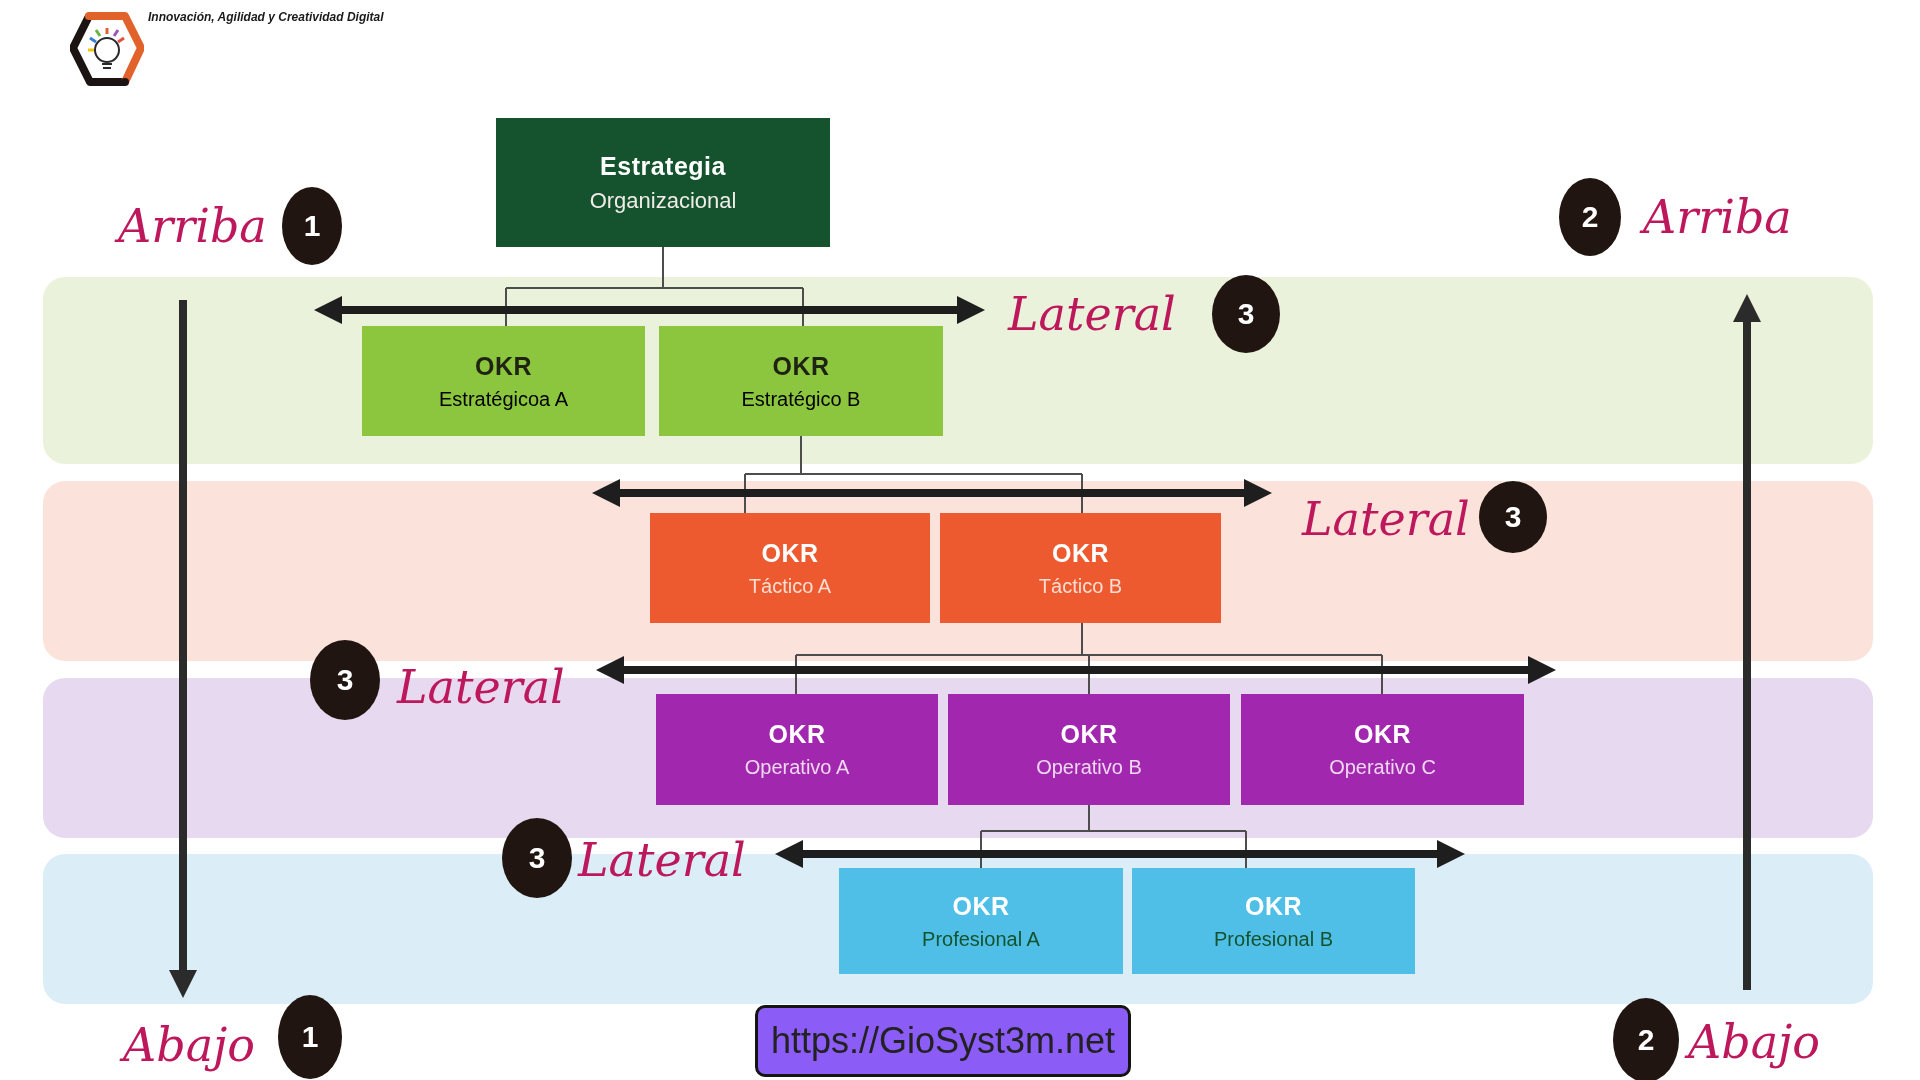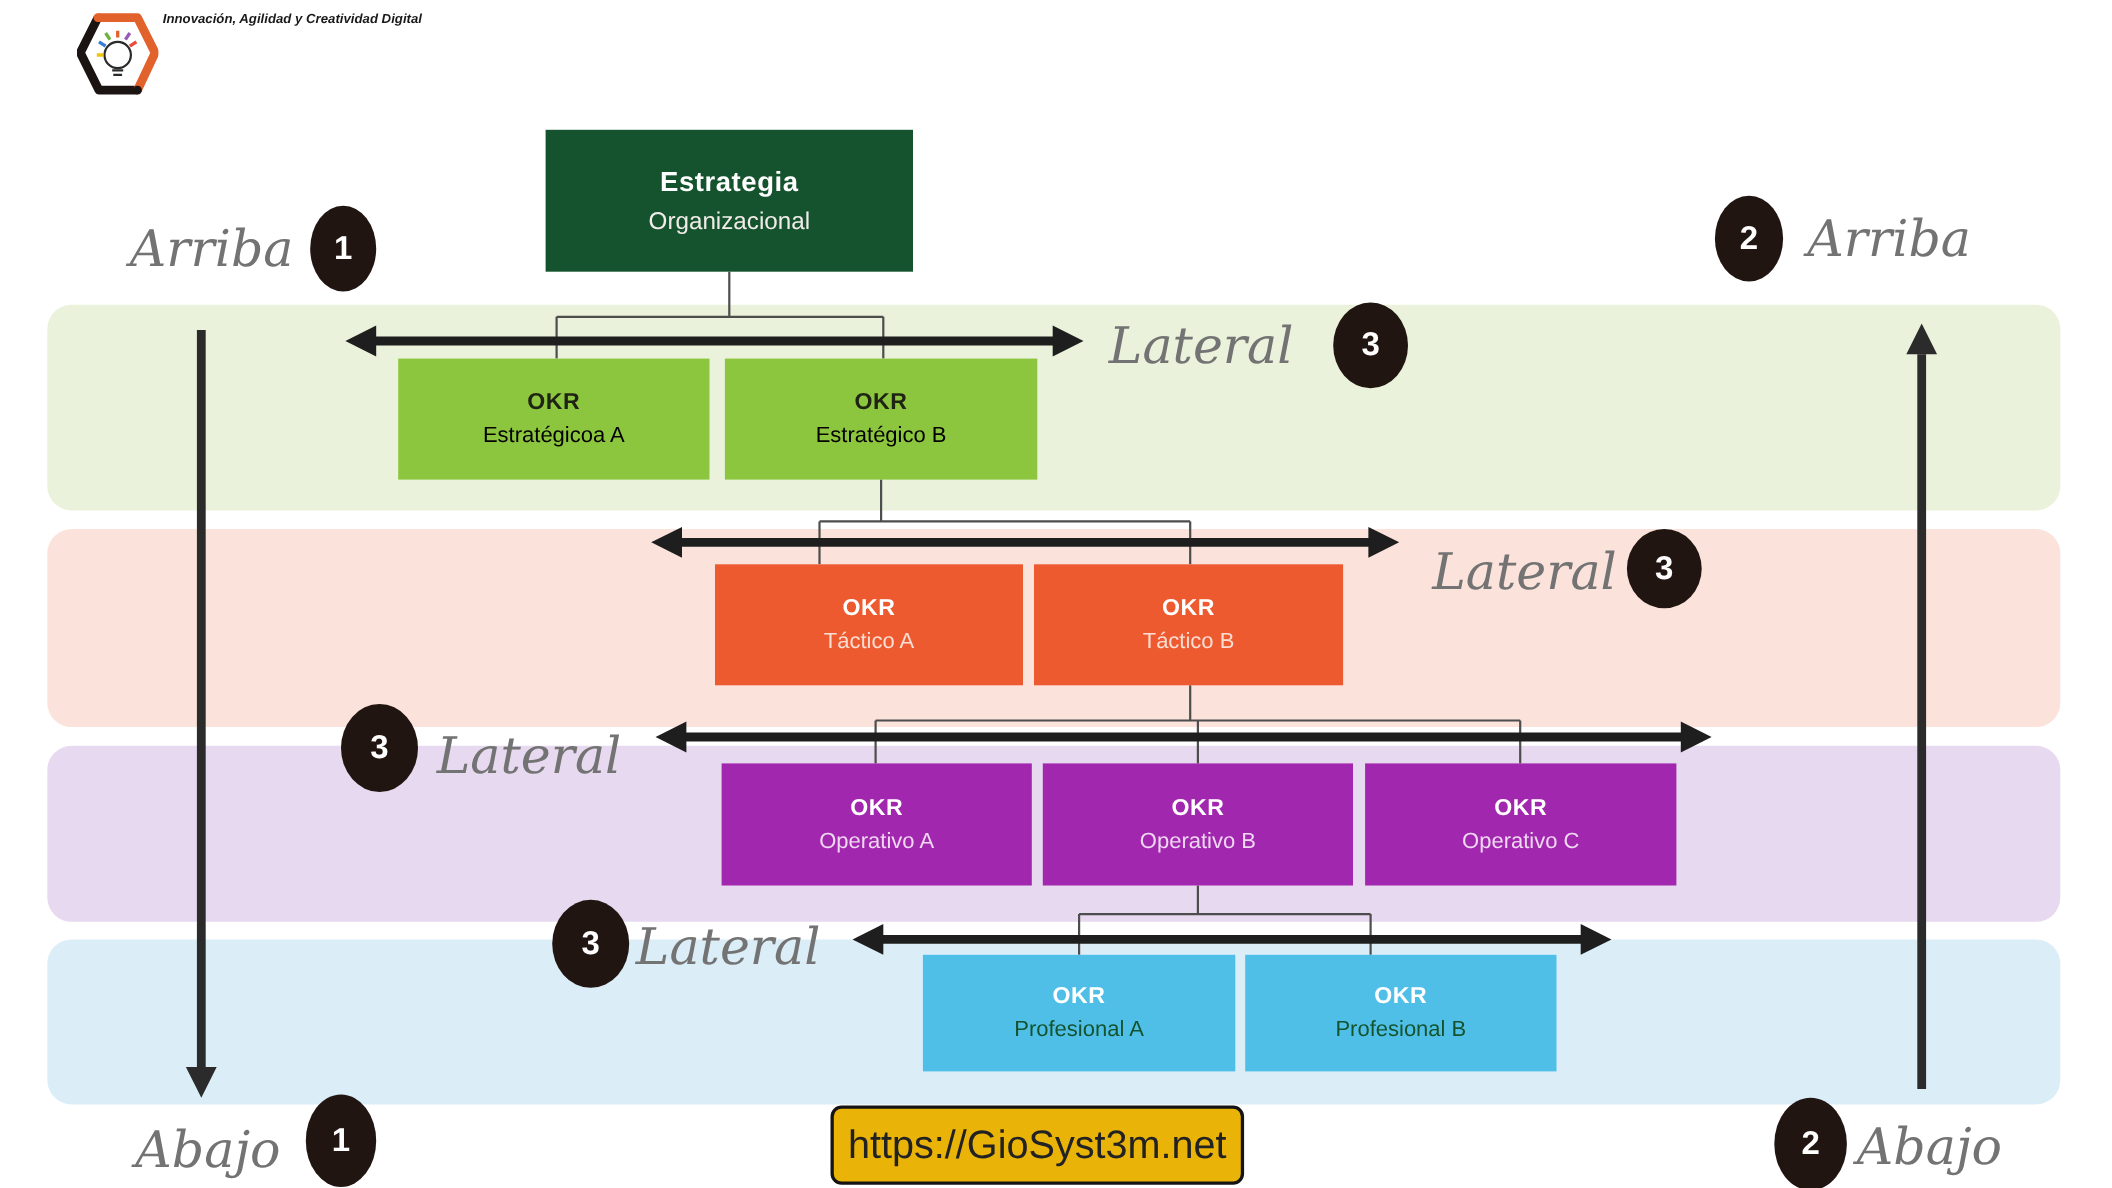"Arriba" .script { color: #737373 -> #be185d }
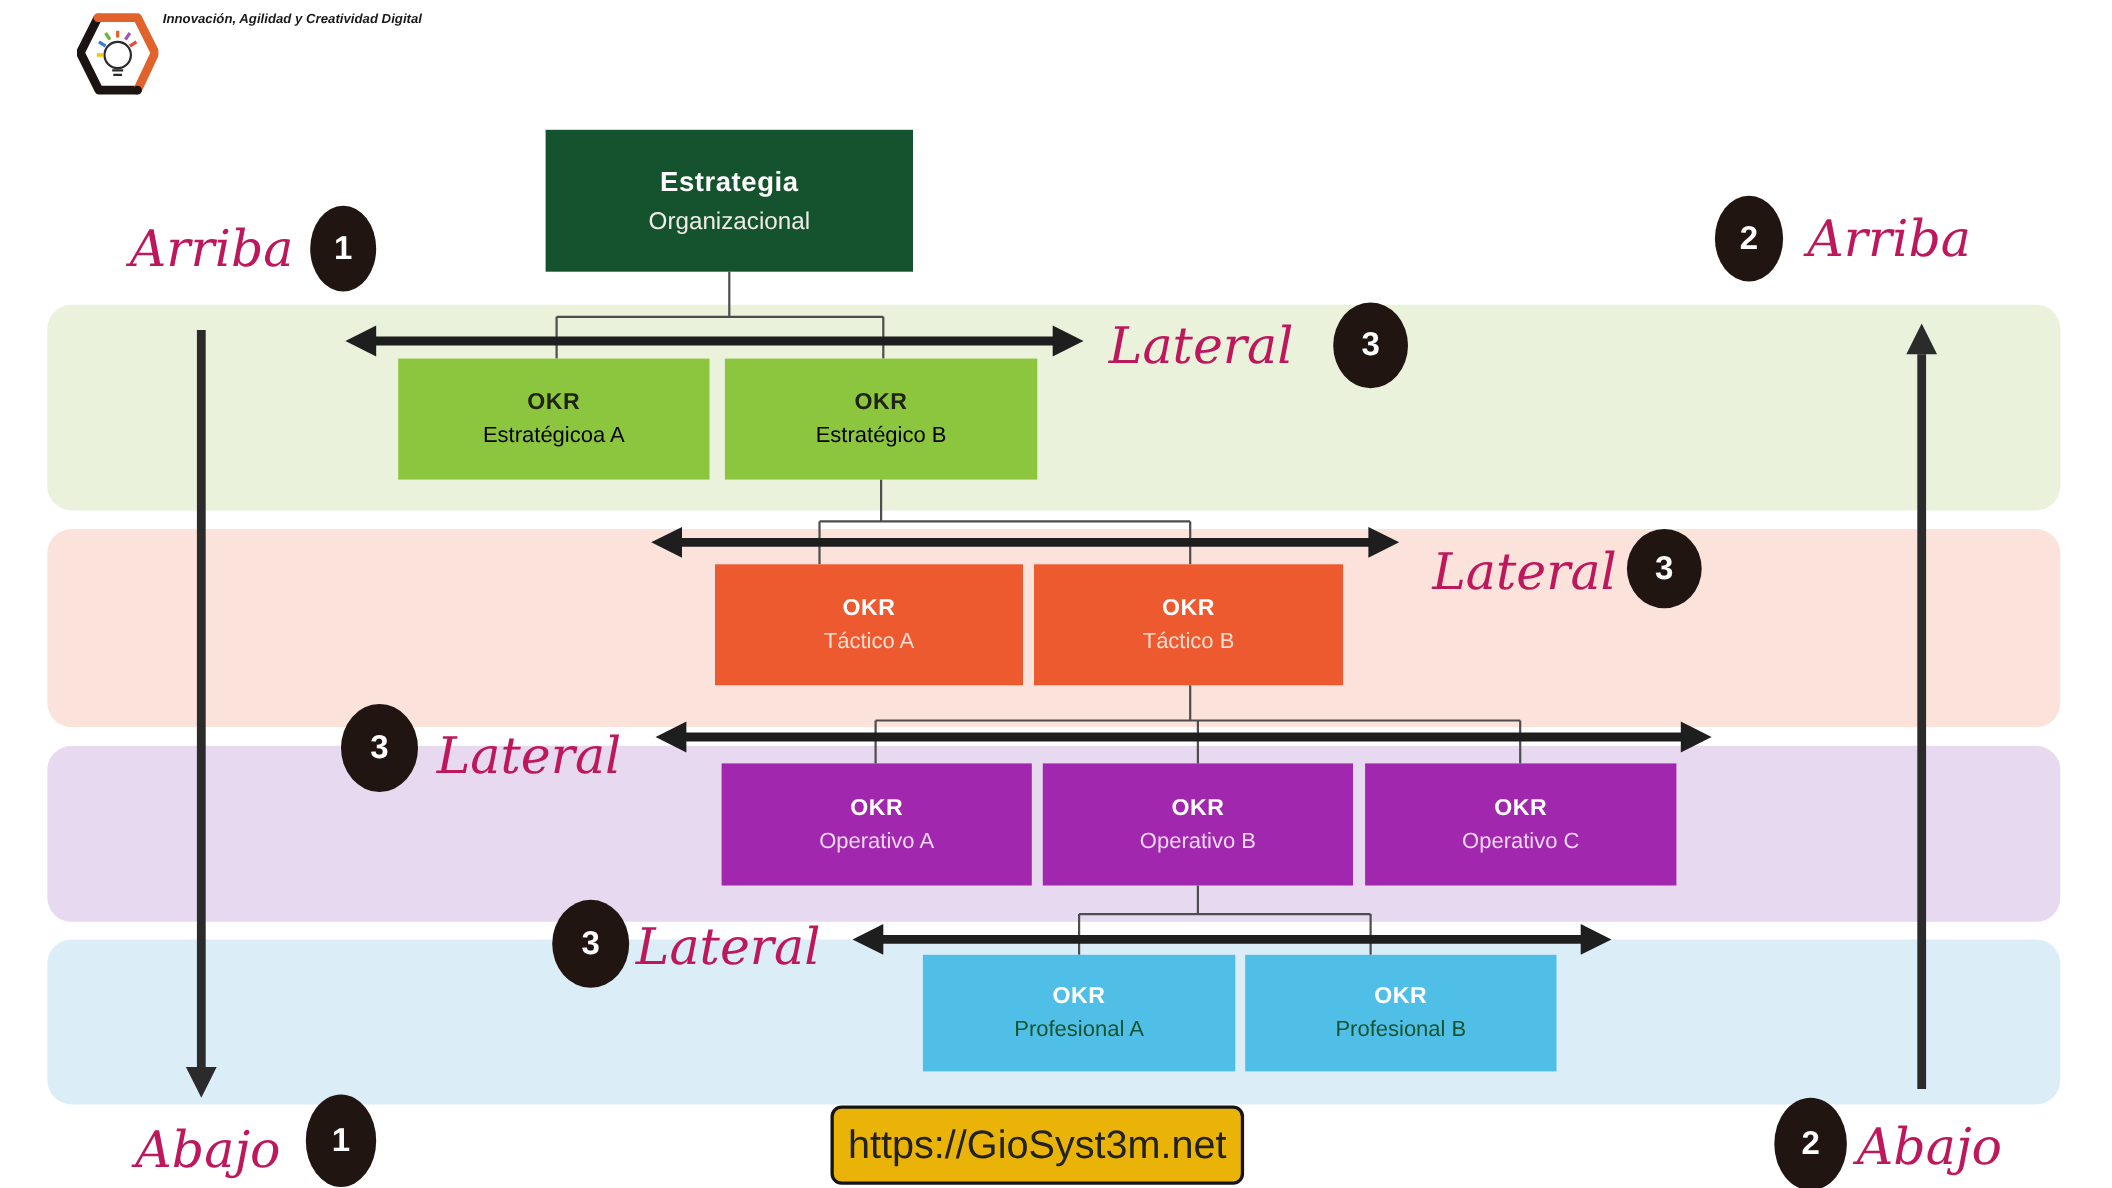"OKR" .okr-line1 { font-size: 21px -> 25px }
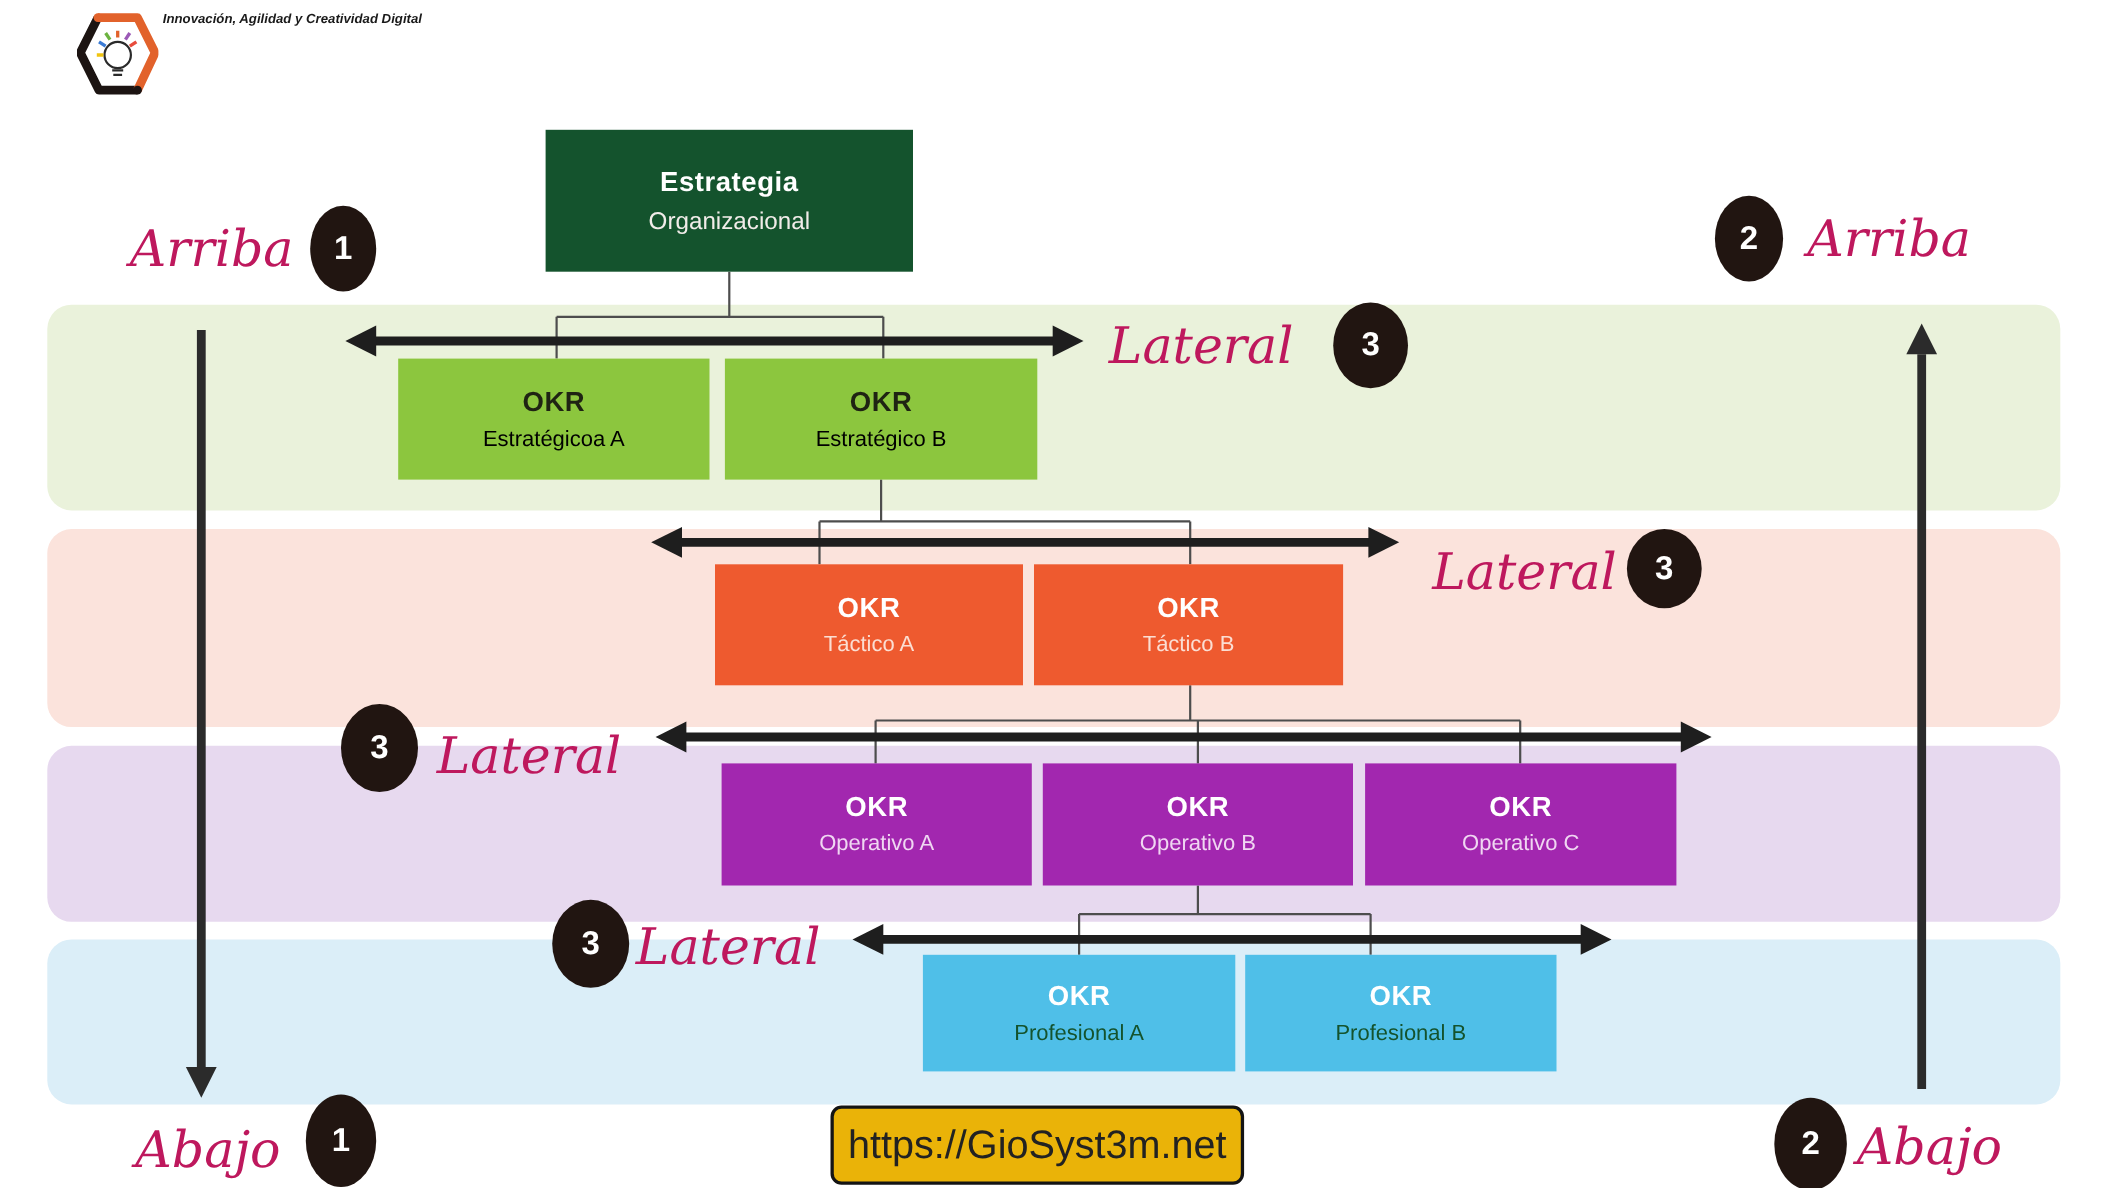"https://GioSyst3m.net" .url-box { background: #eab308 -> #8b5cf6 }
